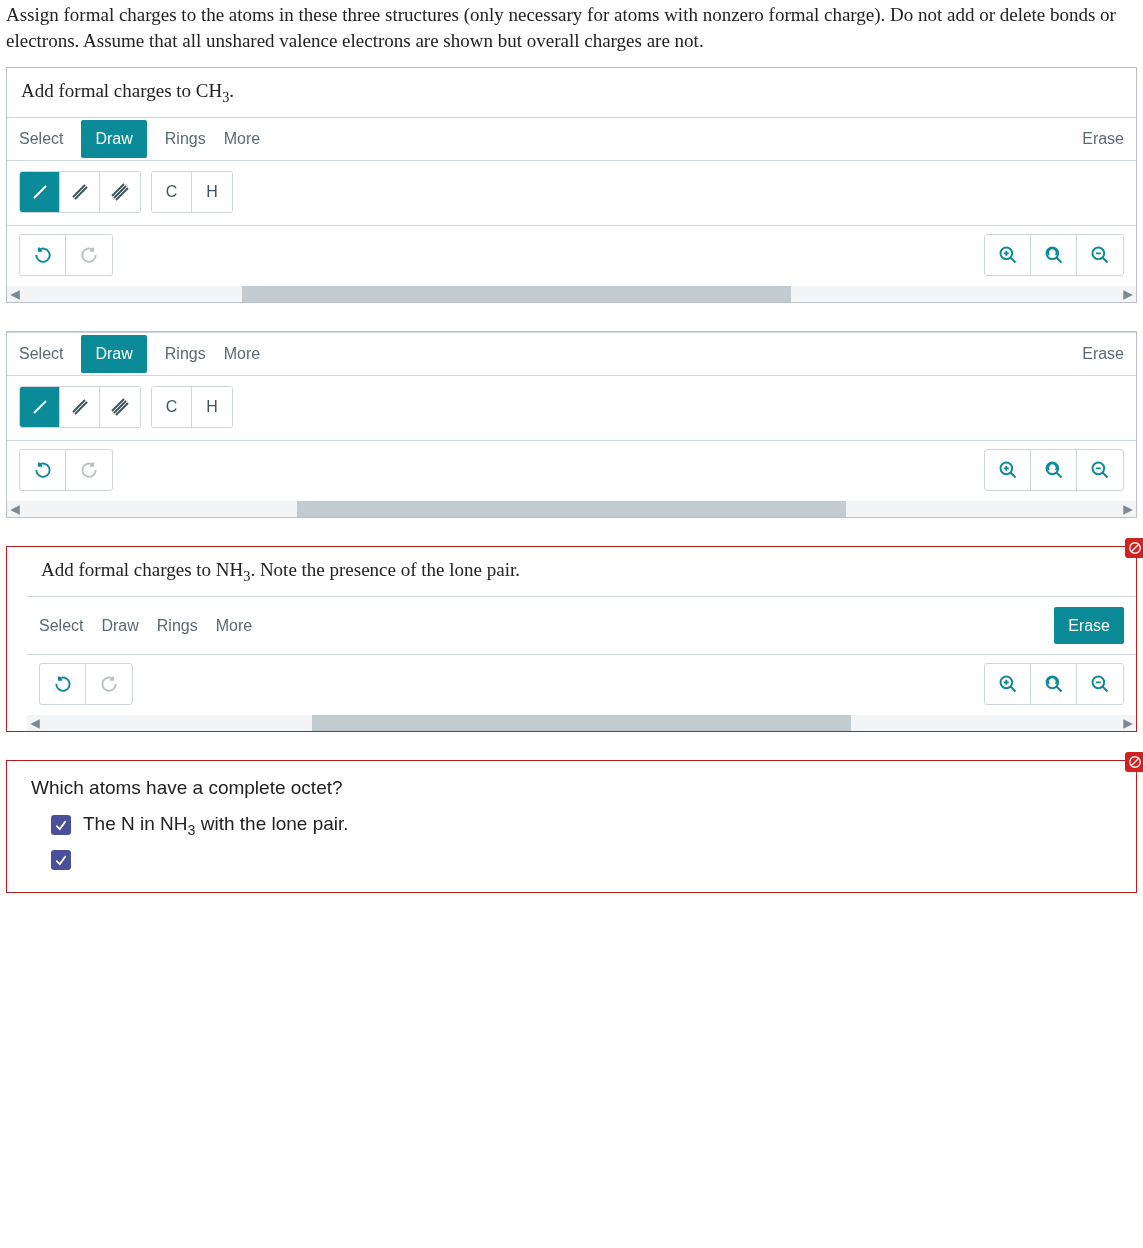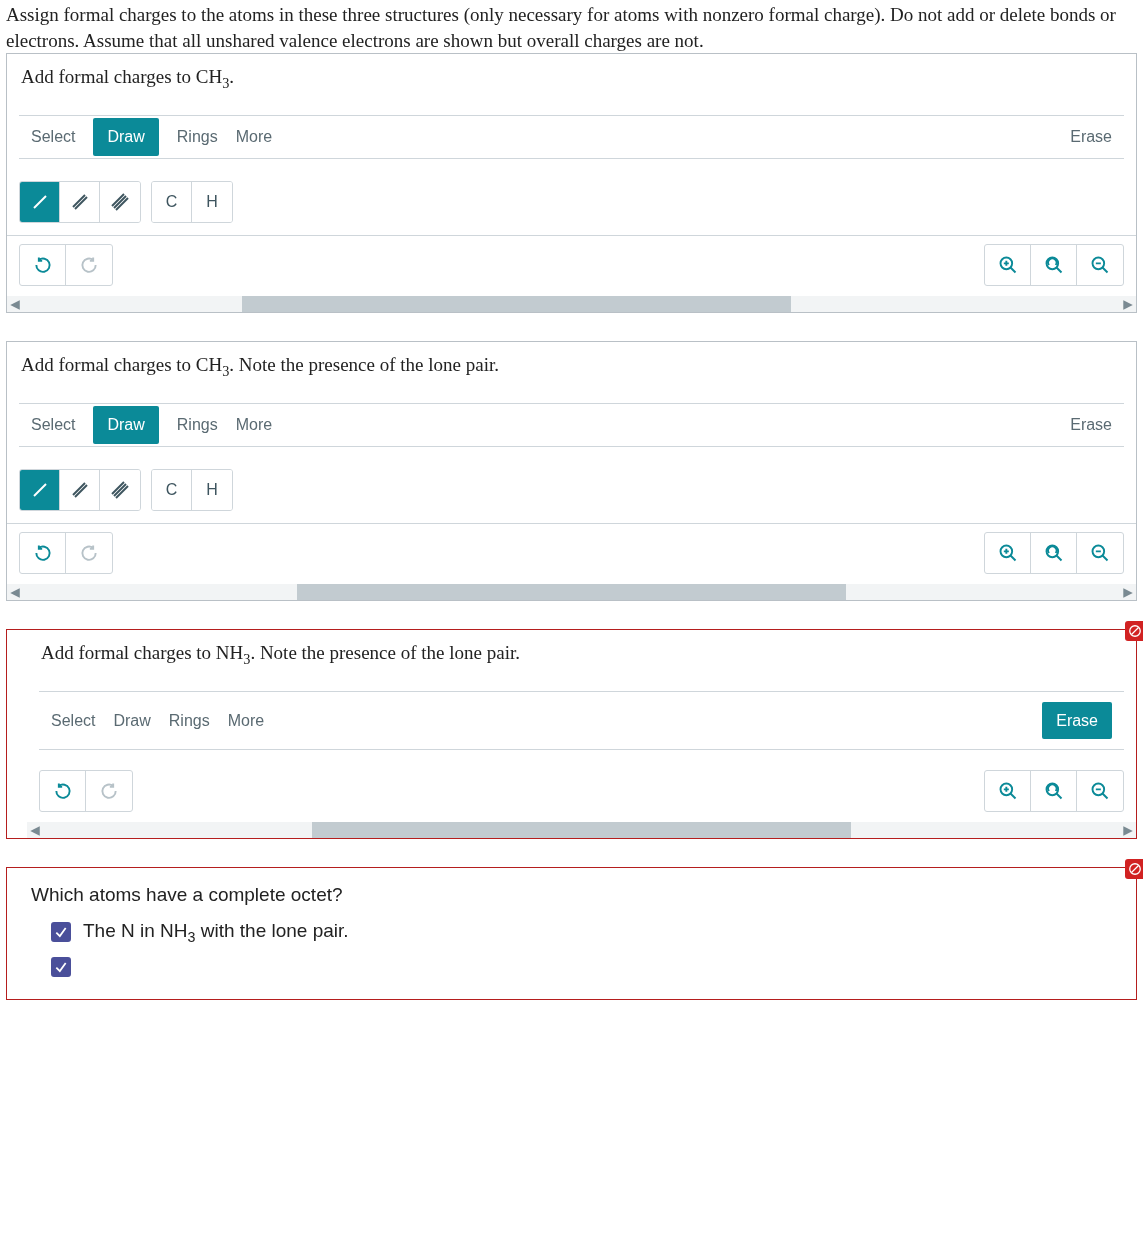"Assign formal charges to the" .intro { margin-bottom: 0 -> 14px }
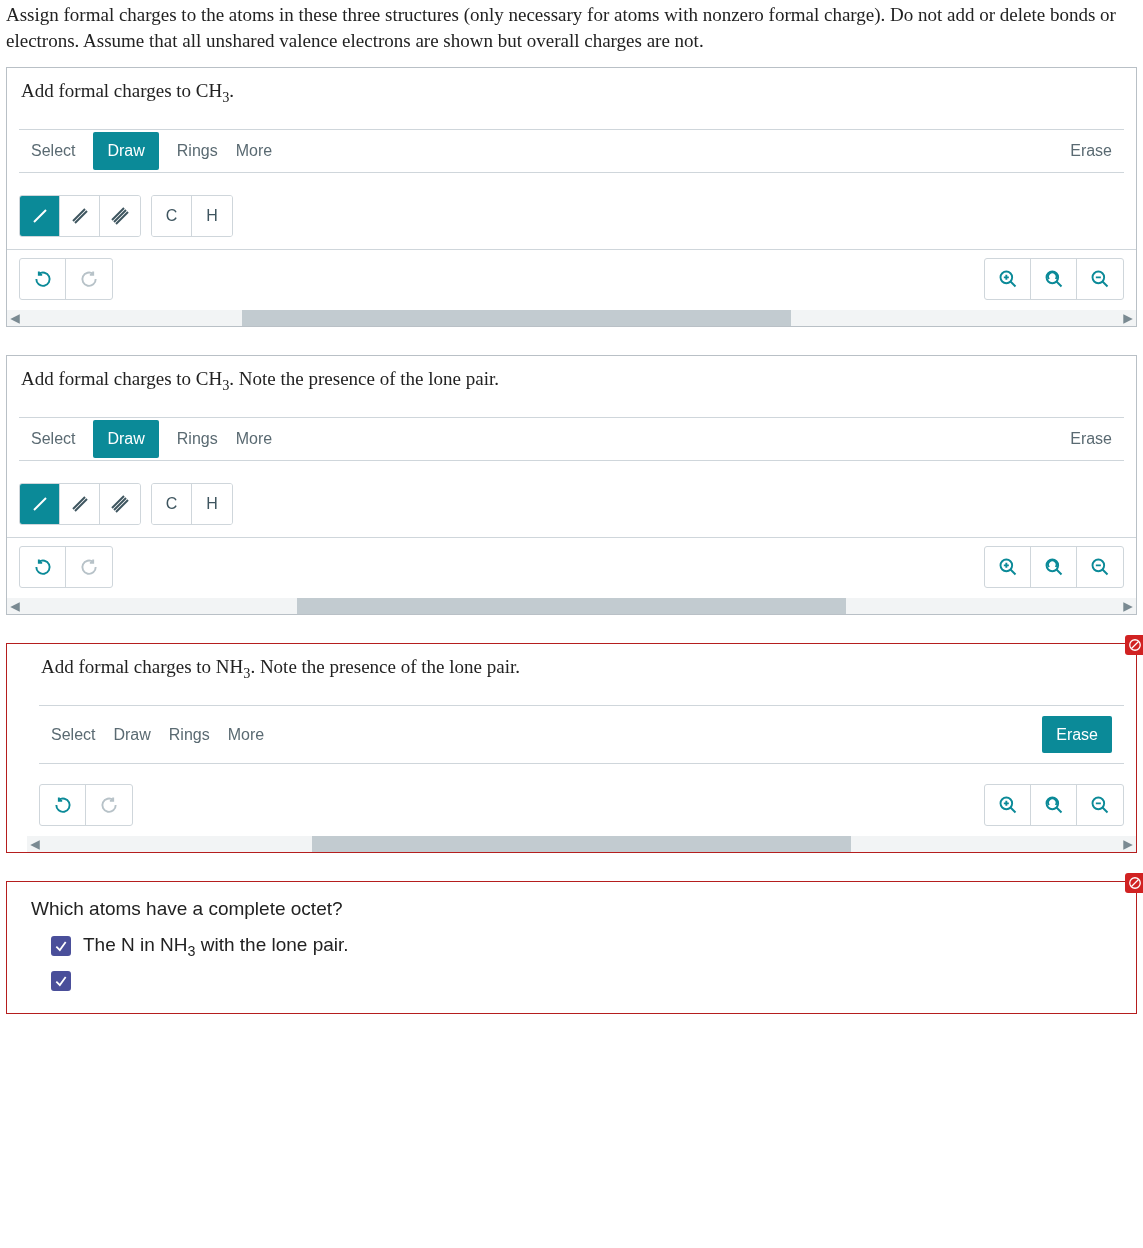"Select" .toolbar { margin: 12px -> 0 }
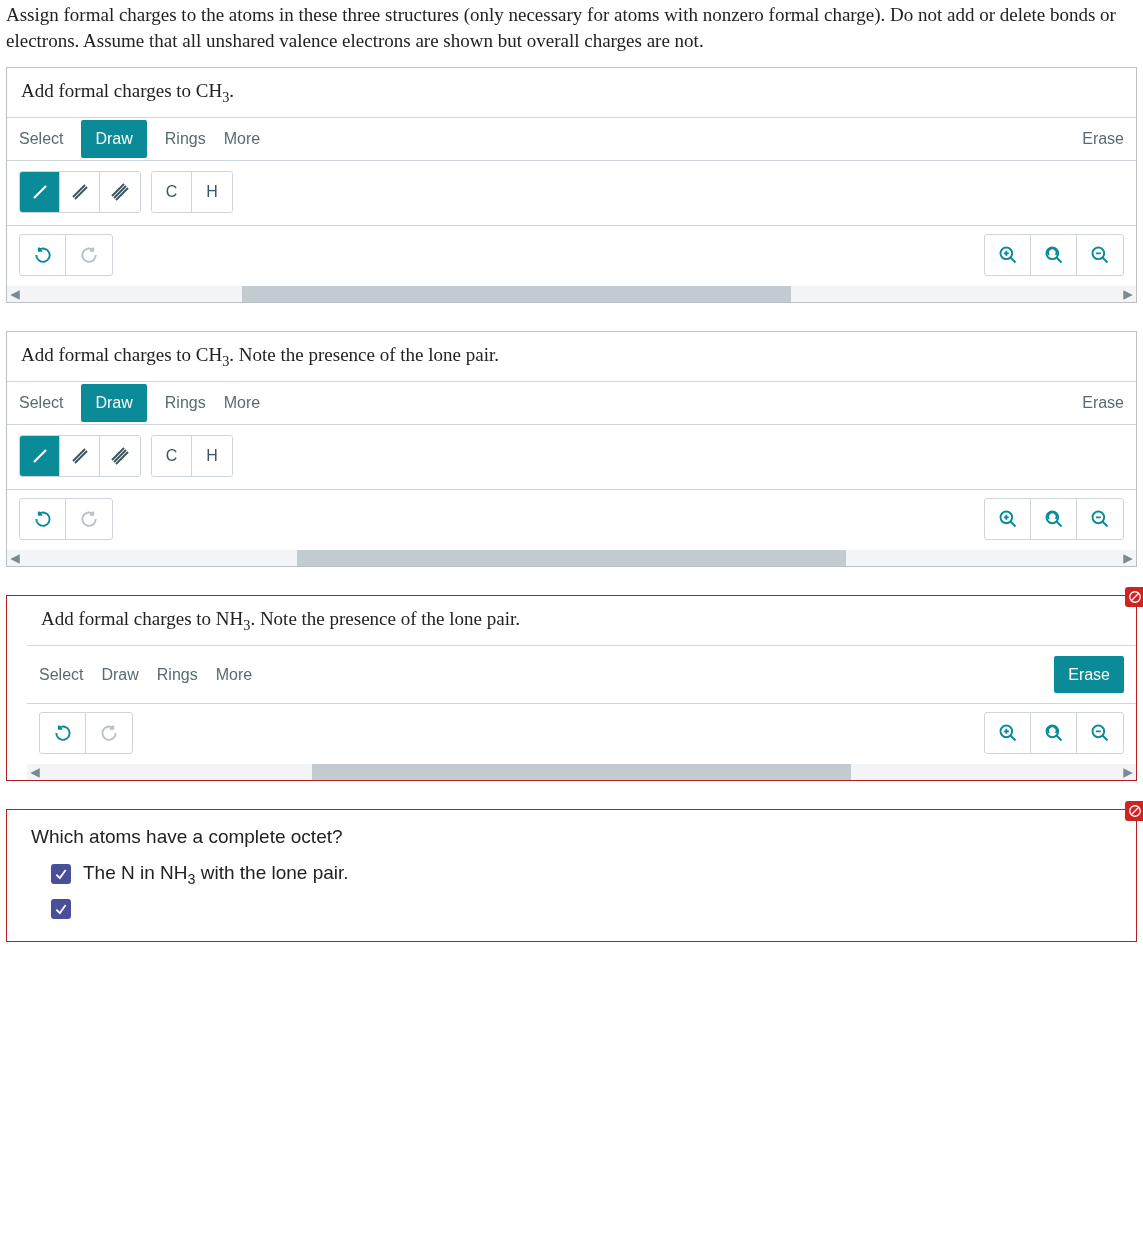"Add formal charges to CH3. Note" div.panel-header { html: <div> <span>Add formal charges to CH</span><sub>3</sub><span>. Note the presence of the lone pair.</span> </div> -> none }
